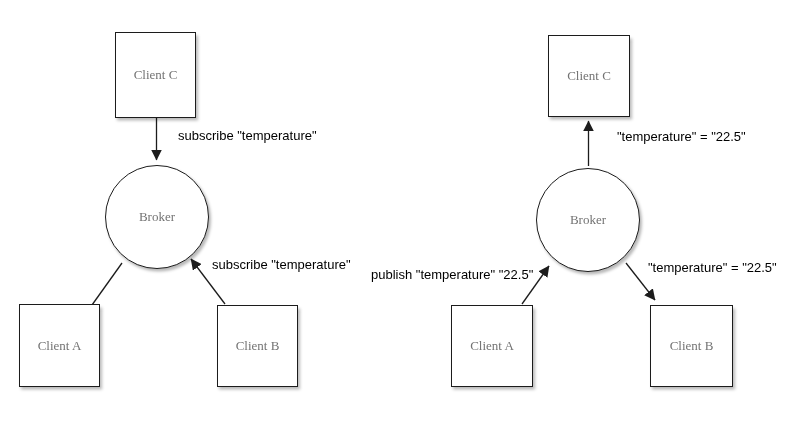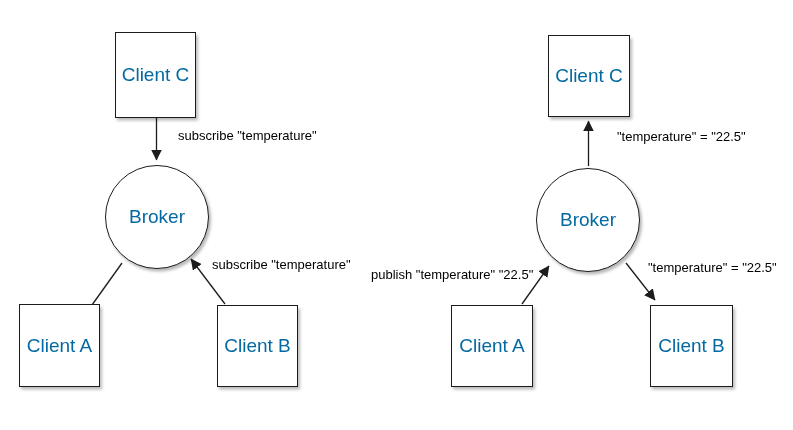"Client C" .node span { color: #0369a1 -> #737373; font-family: none -> Liberation Serif, serif; font-size: 19px -> 13px }
